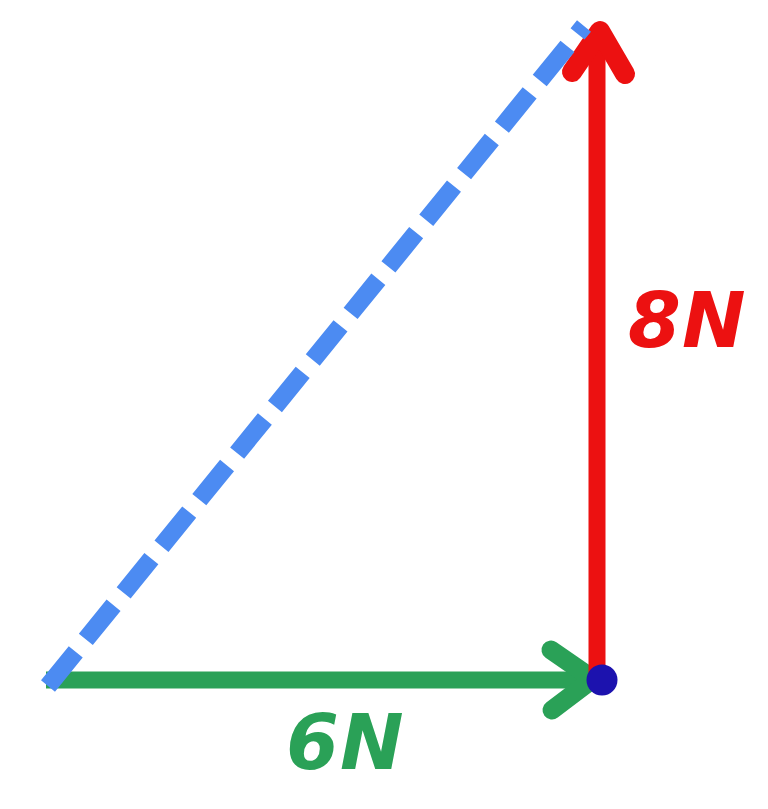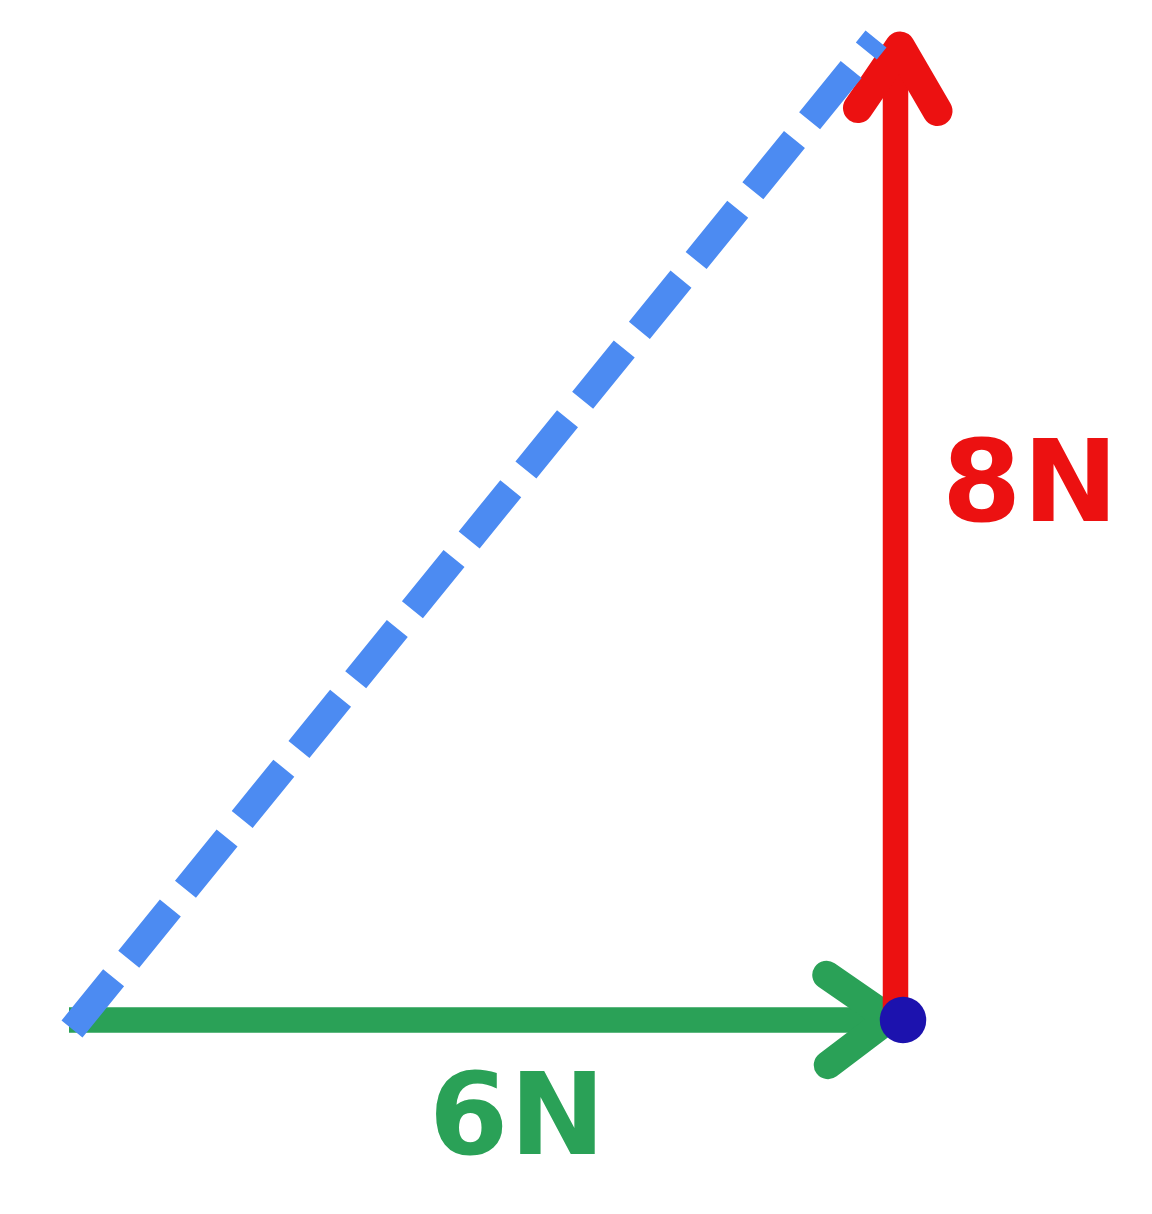"8N" .stage { font-style: none -> italic }
